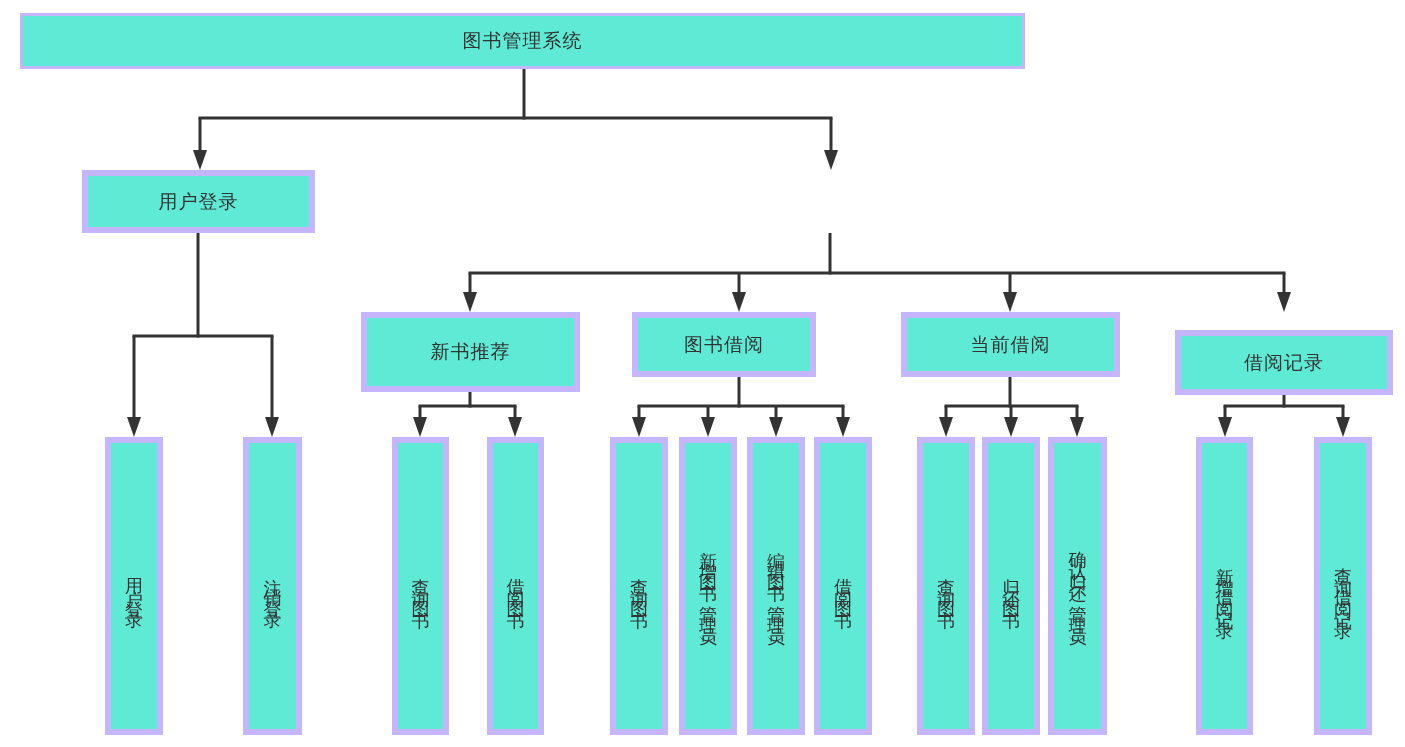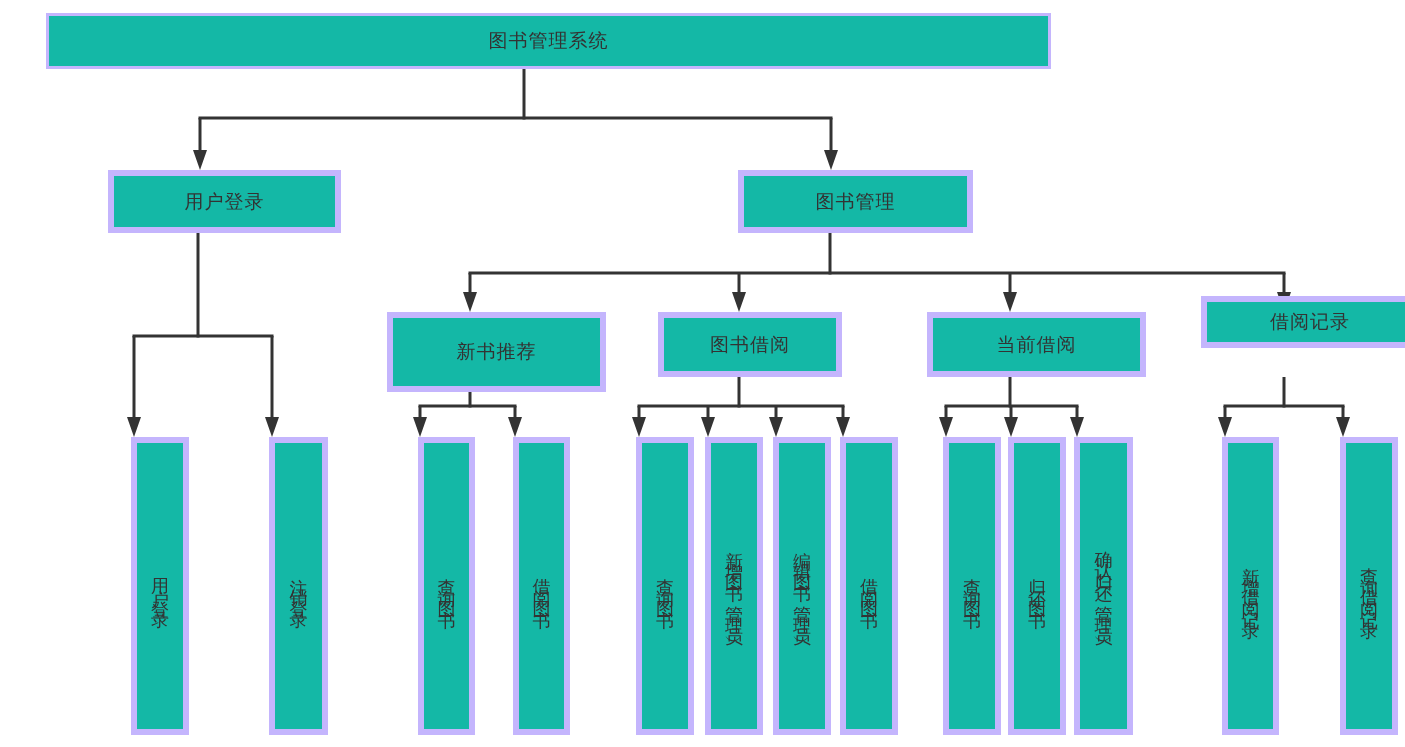"图书管理系统" .node { background: #14b8a6 -> #5eead4; margin-left: 26px -> none }
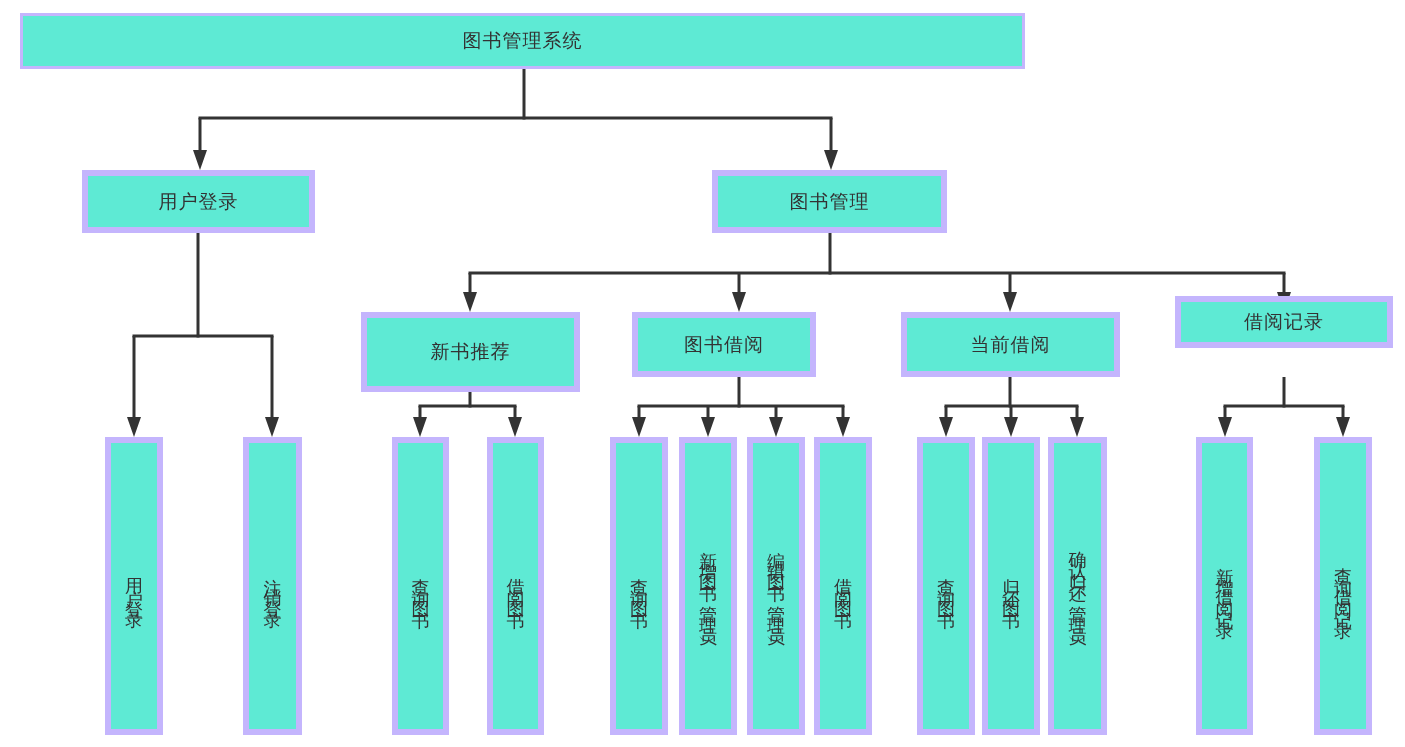"图书管理" div.node { html: <div> <span>图书管理</span> </div> -> none }
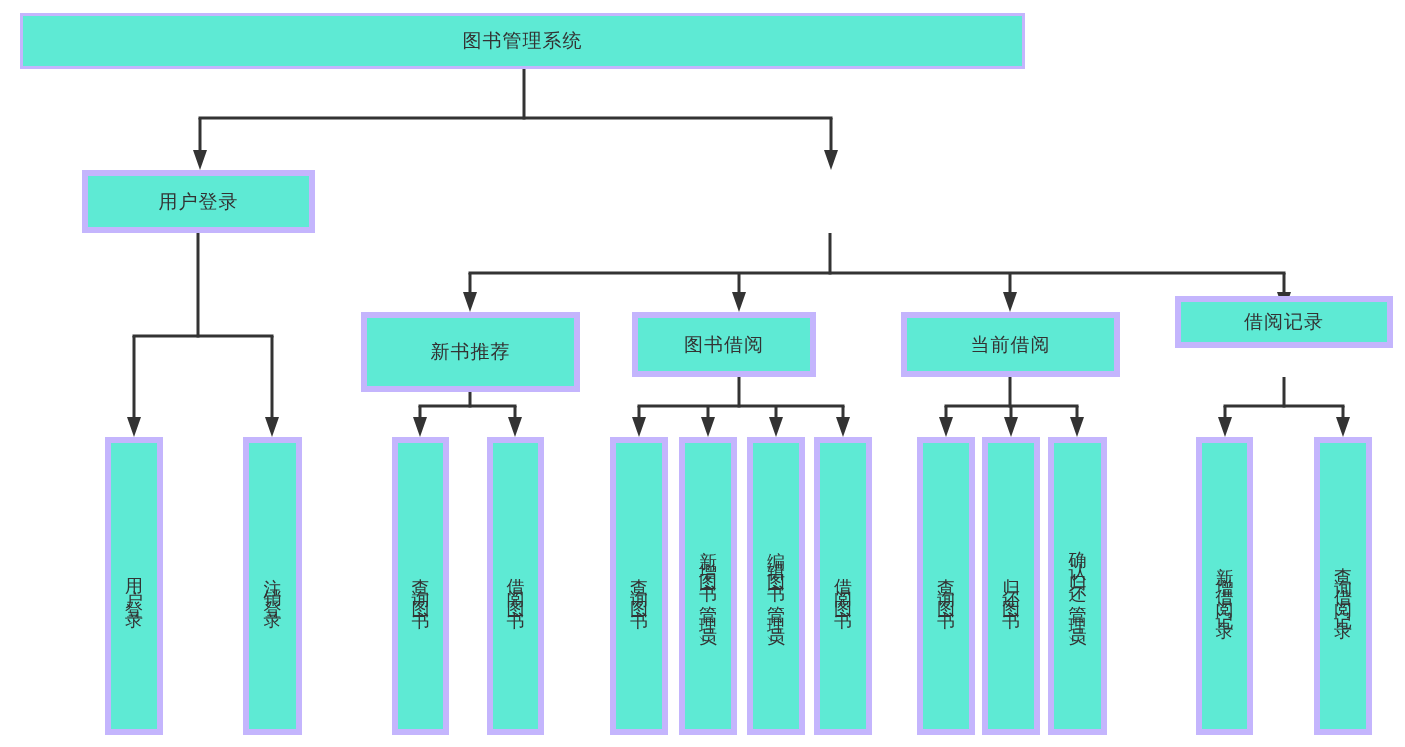"借阅记录" div.node { height: 52px -> 65px; top: 296px -> 330px }
